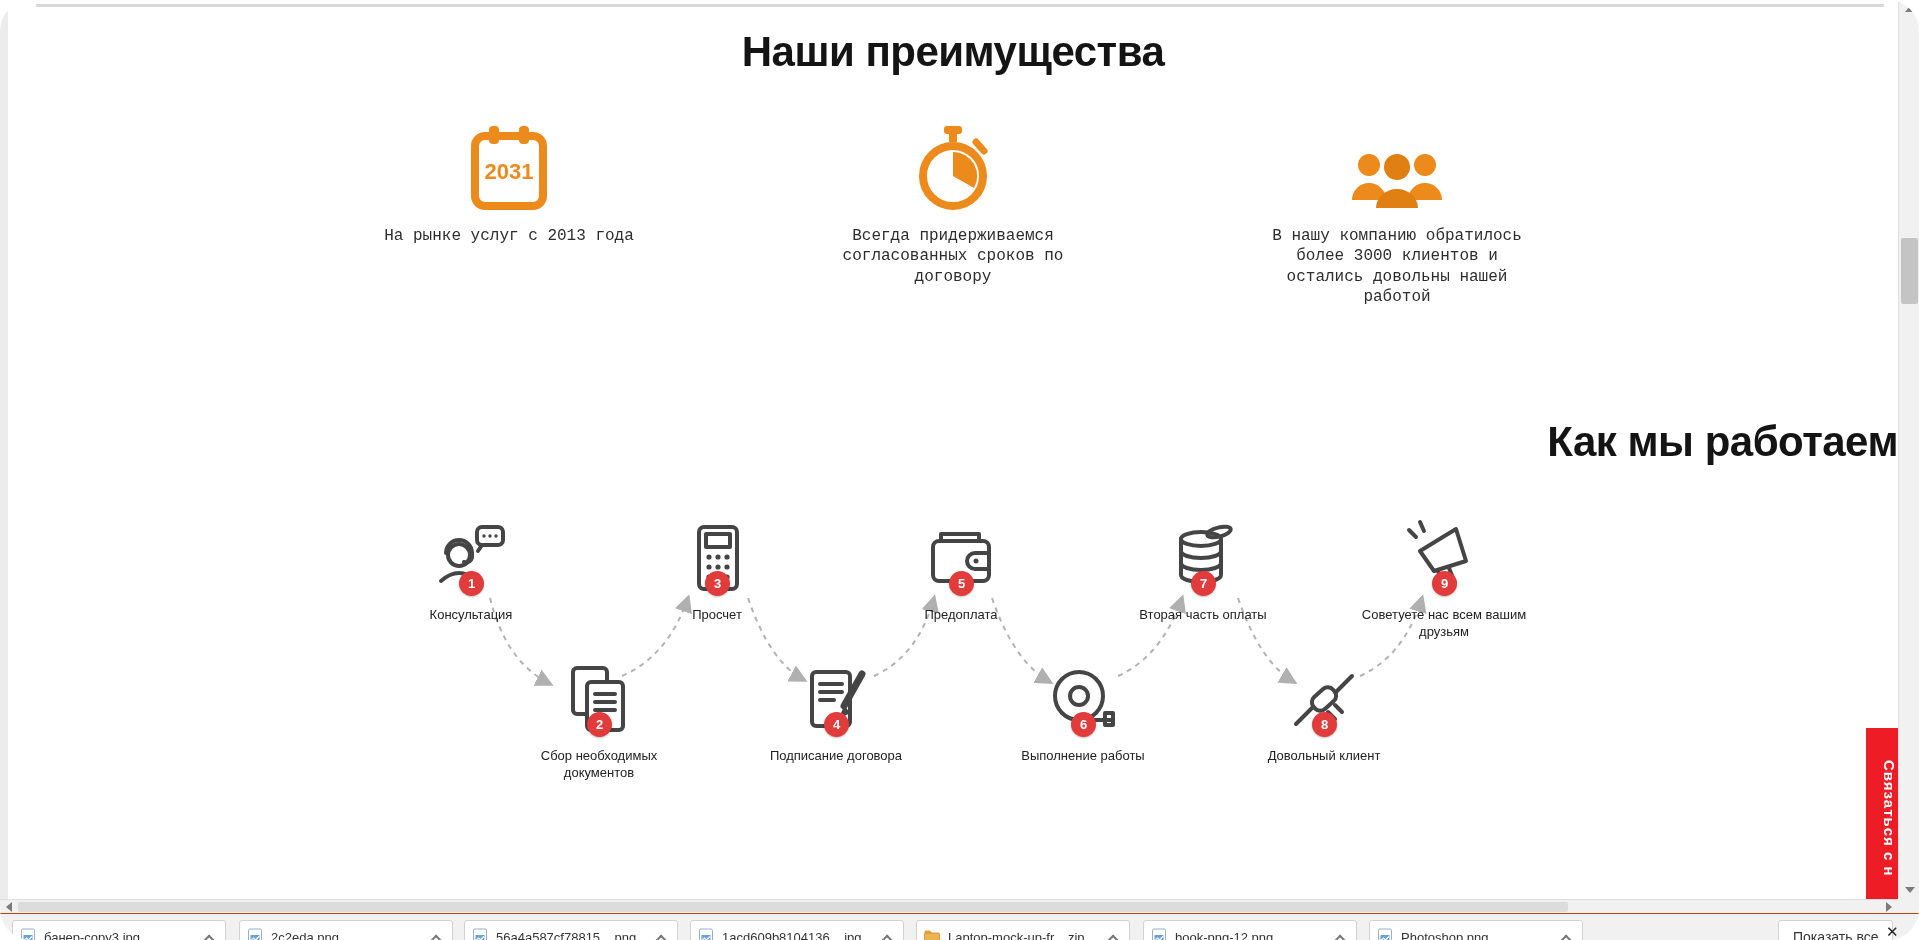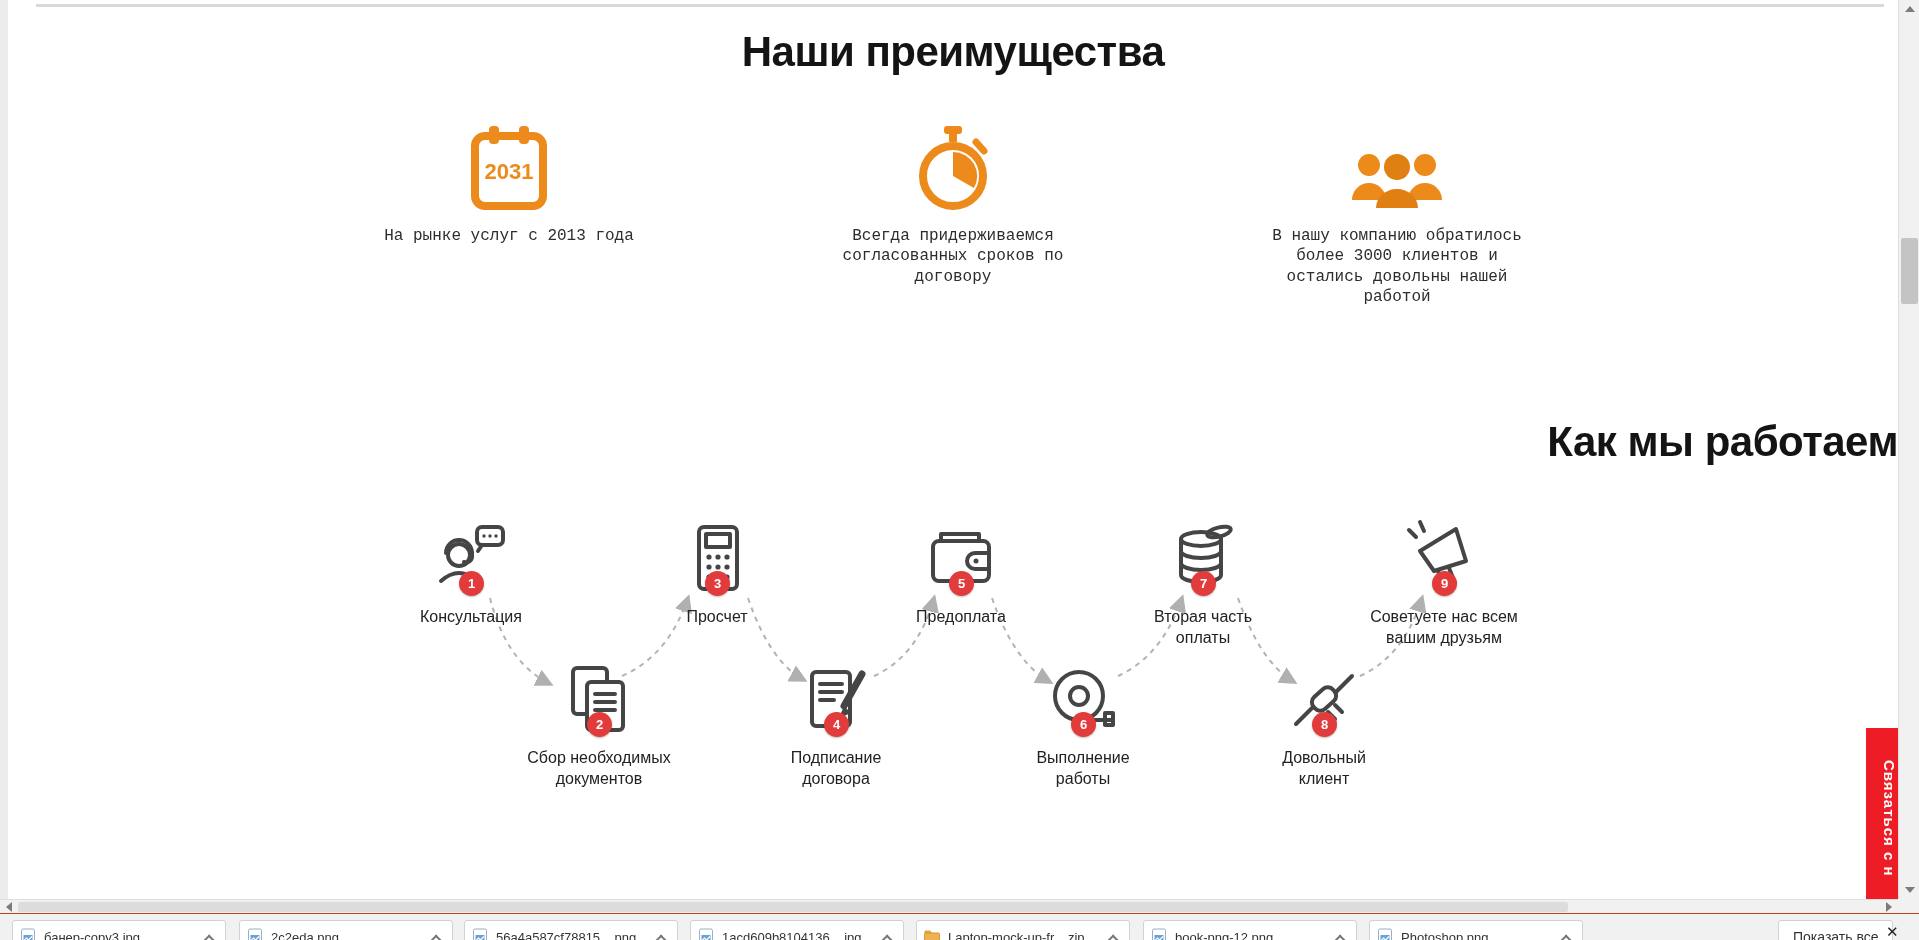"Наши преимущества" .viewport { border-radius: none -> 31px }
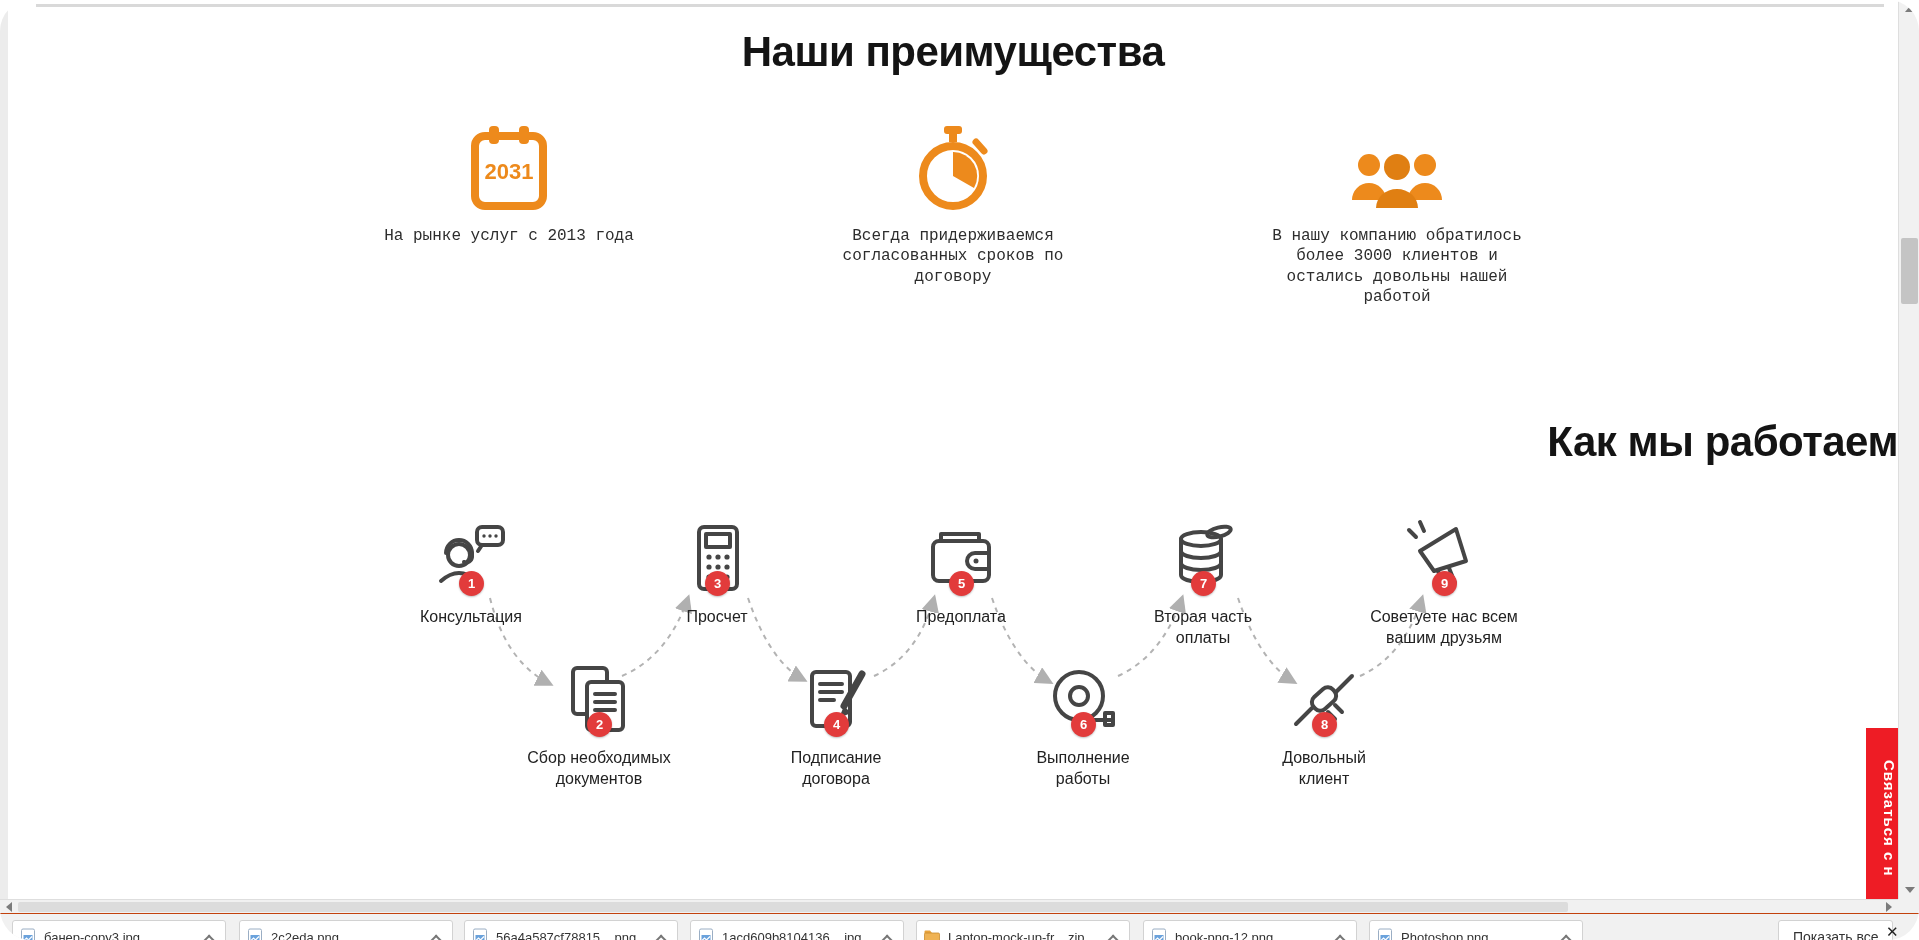"Консультация" .step-label { font-size: 16px -> 13px }
